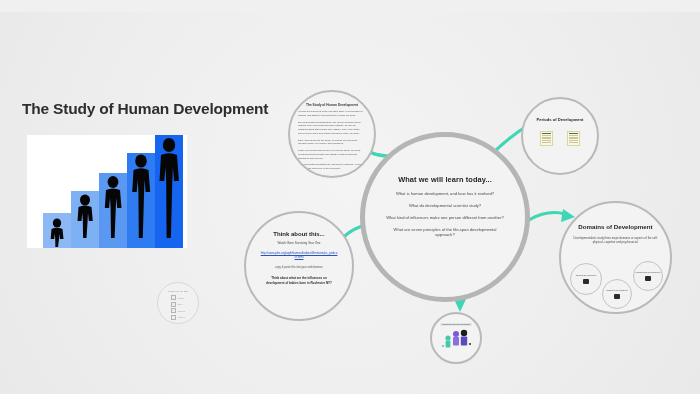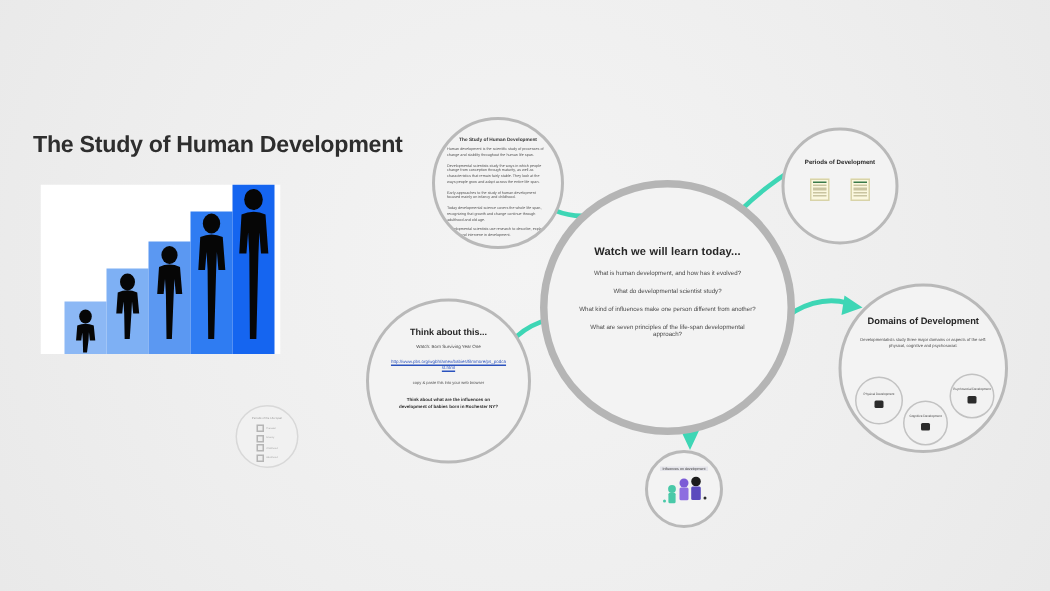"The Study of Human Development" .canvas { margin-top: none -> 12px }
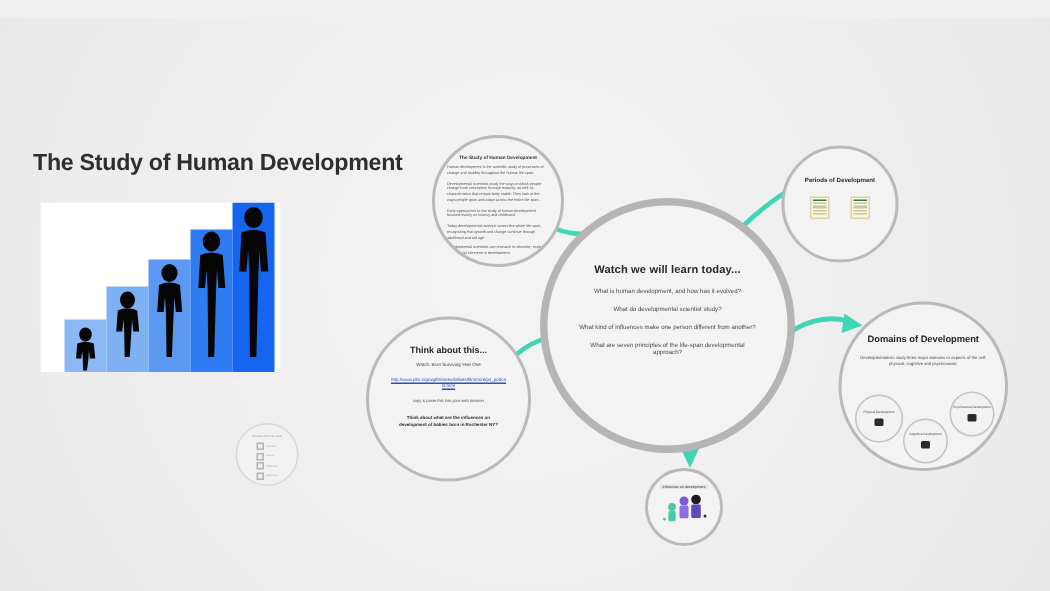"Watch we will learn today..." div.n-title { text: Watch -> What }
